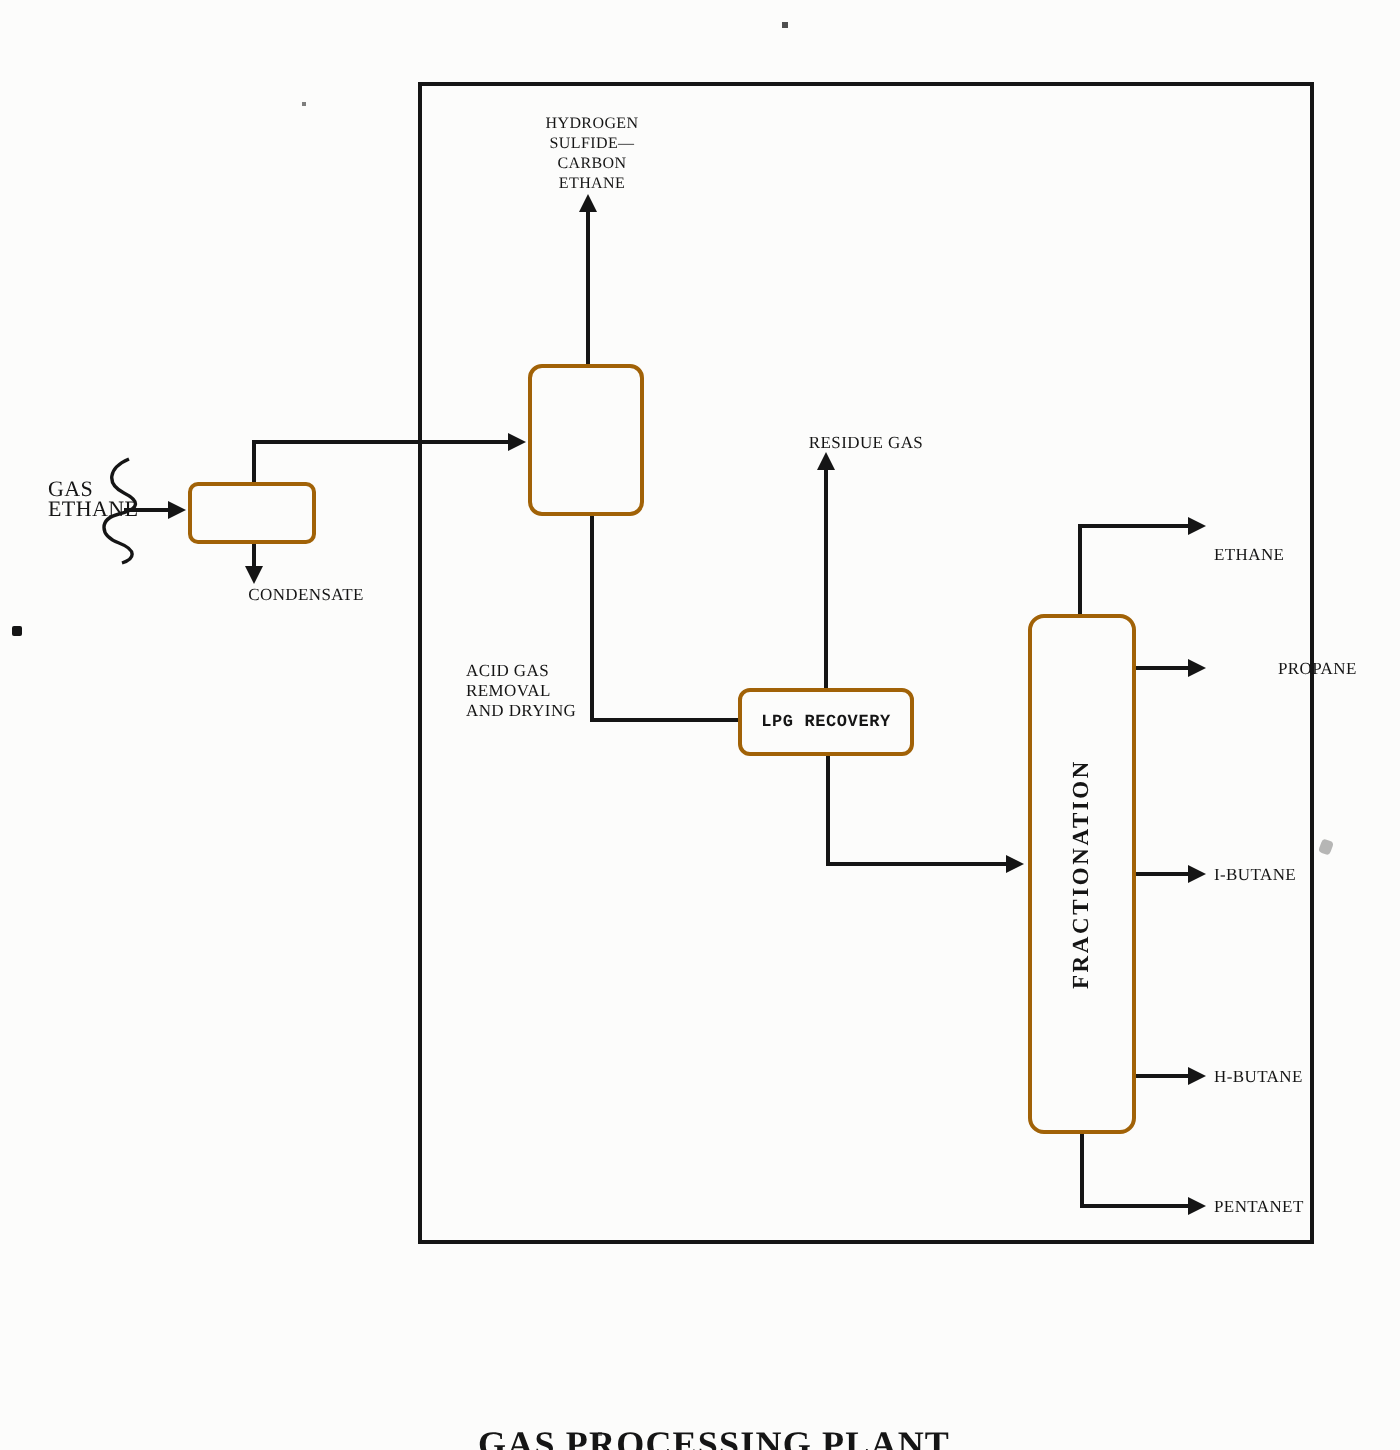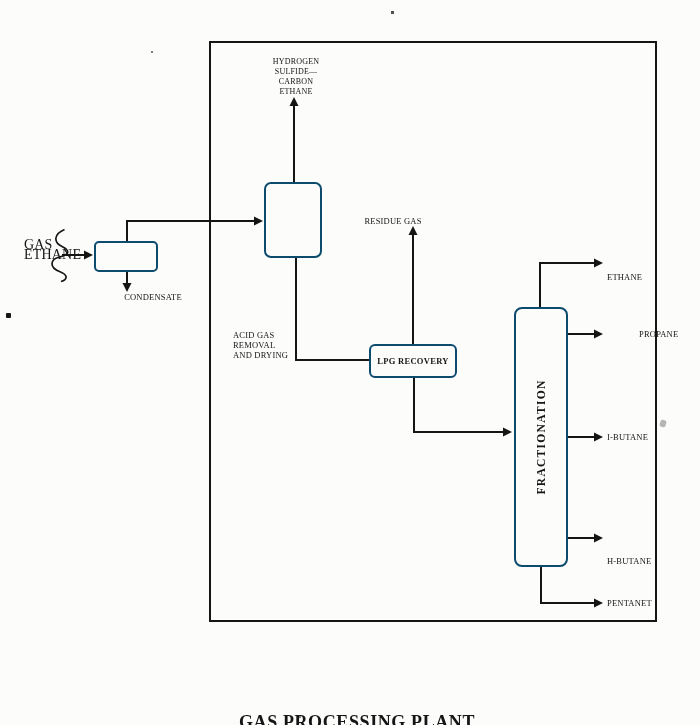"RESIDUE GAS" div.lbl { left: 357px -> 397px }
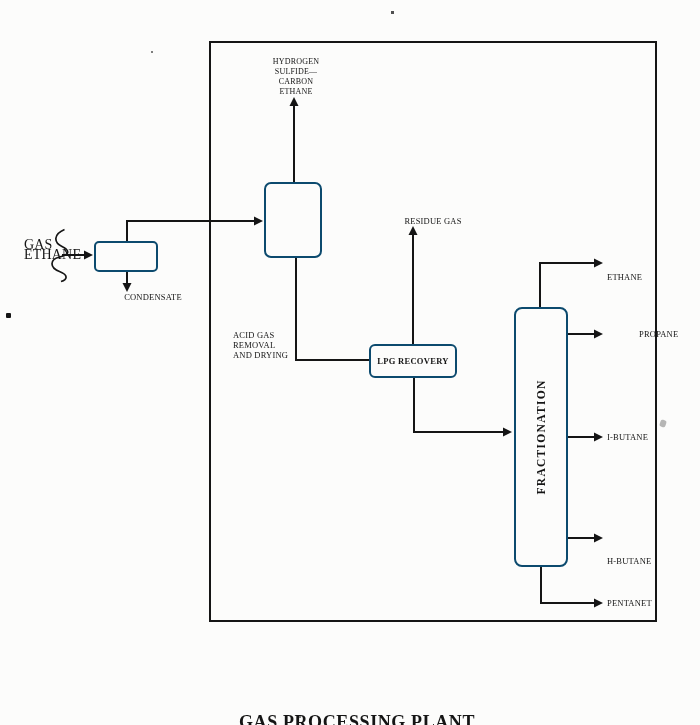"GAS" div.lbl { font-size: 14px -> 11px }
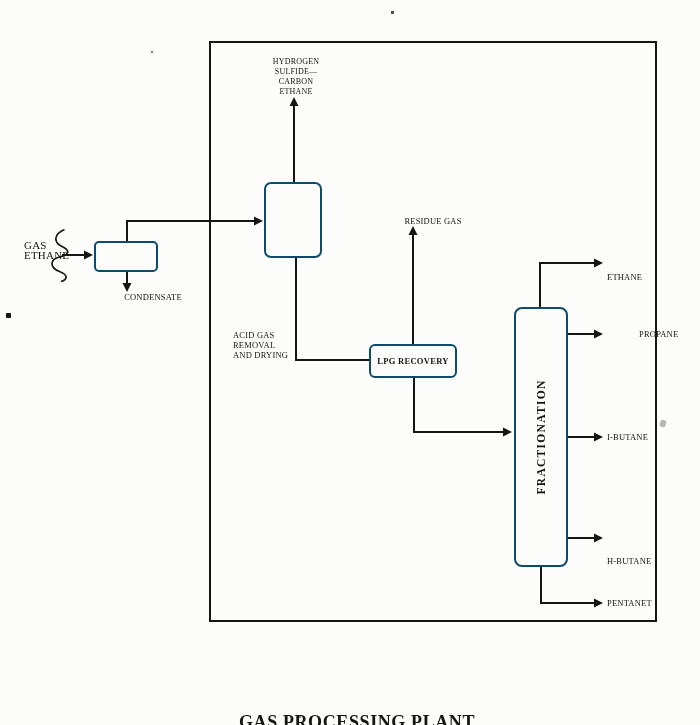"LPG RECOVERY" .box { border: 2px solid #0c4a6e -> 2px solid #a16207; font-family: none -> Liberation Mono, monospace }
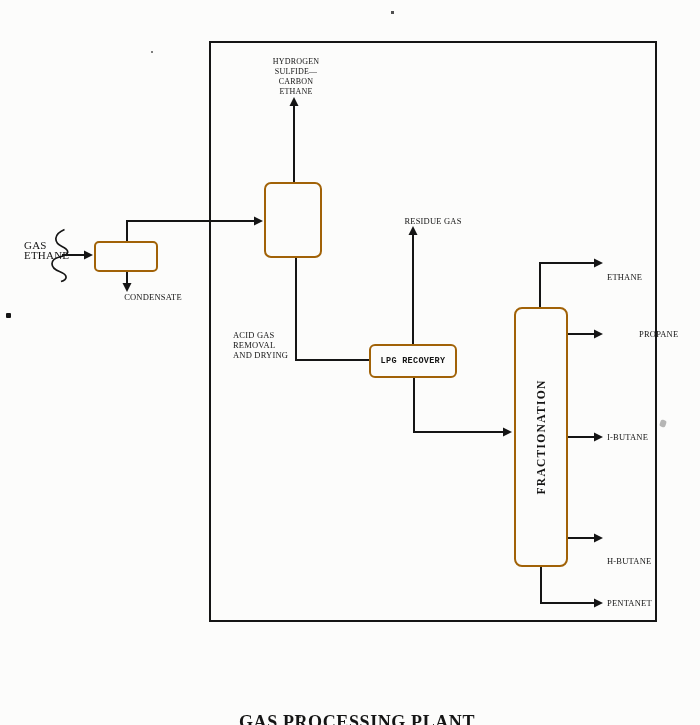"H-BUTANE" div.lbl { top: 556px -> 533px }
